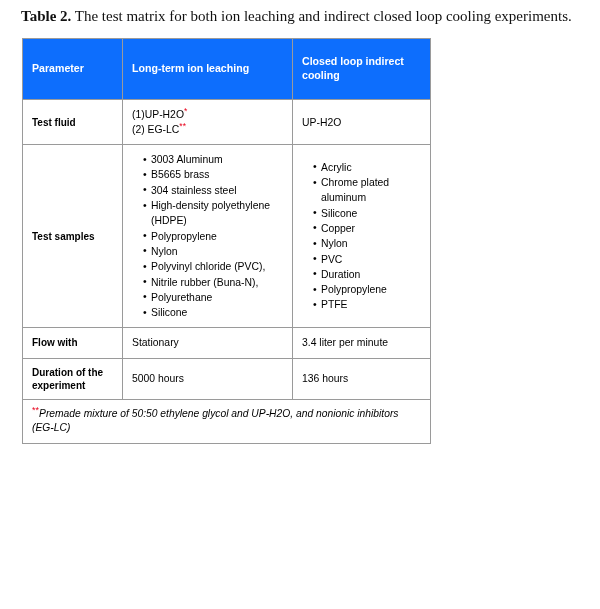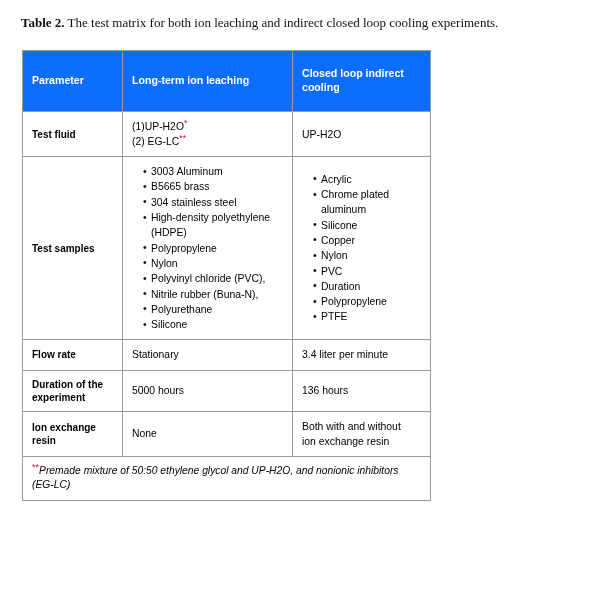"Table 2. The test matrix" .caption { font-size: 13px -> 15px; margin-top: 8px -> none }
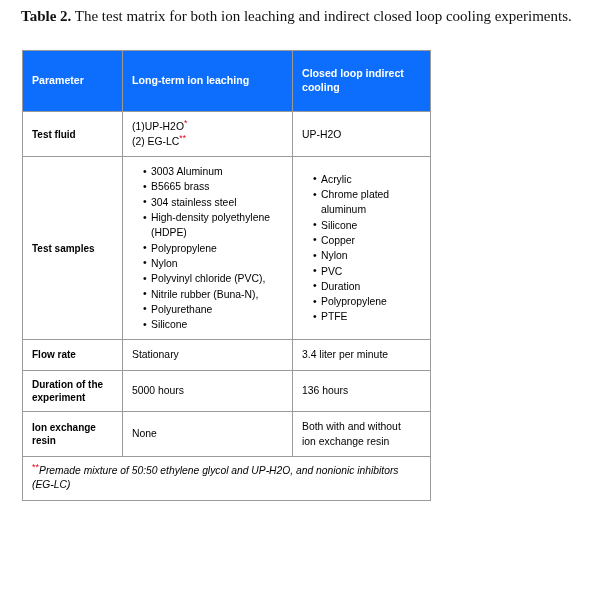"Parameter" .table-wrap { margin-top: 12px -> none }
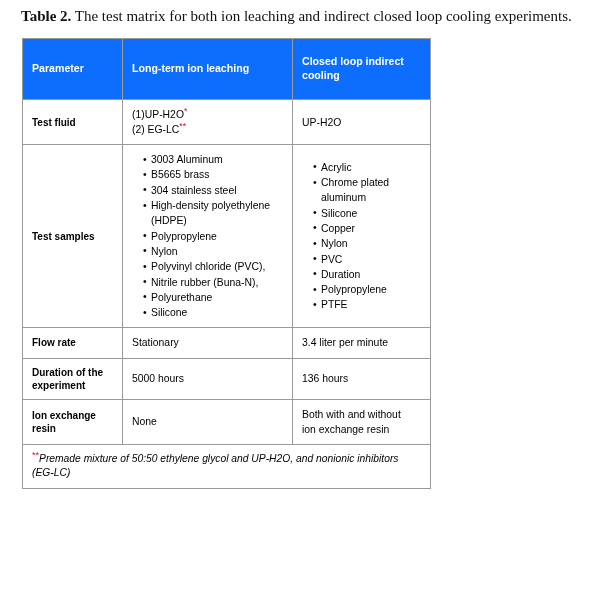"Flow rate" td.param { text: rate -> with }
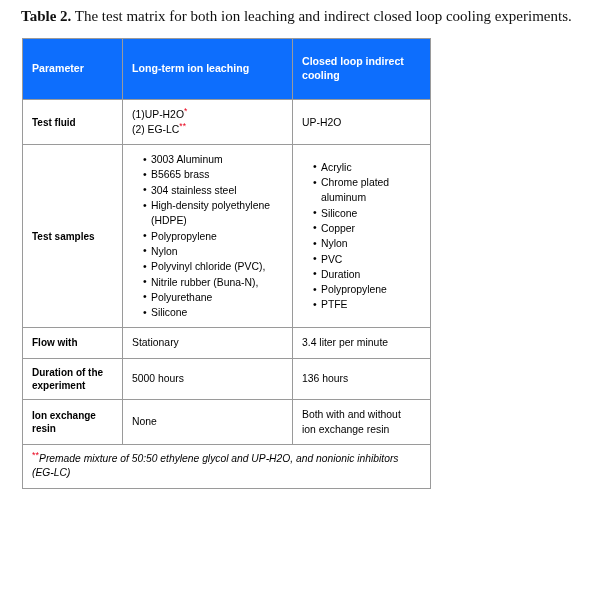"Ion exchange resin" tr { html: <tr> <td>Ion exchange resin</td> <td>None</td> <td> <span>Both with and without</span> <span>ion exchange resin</span> </td> </tr> -> none }
